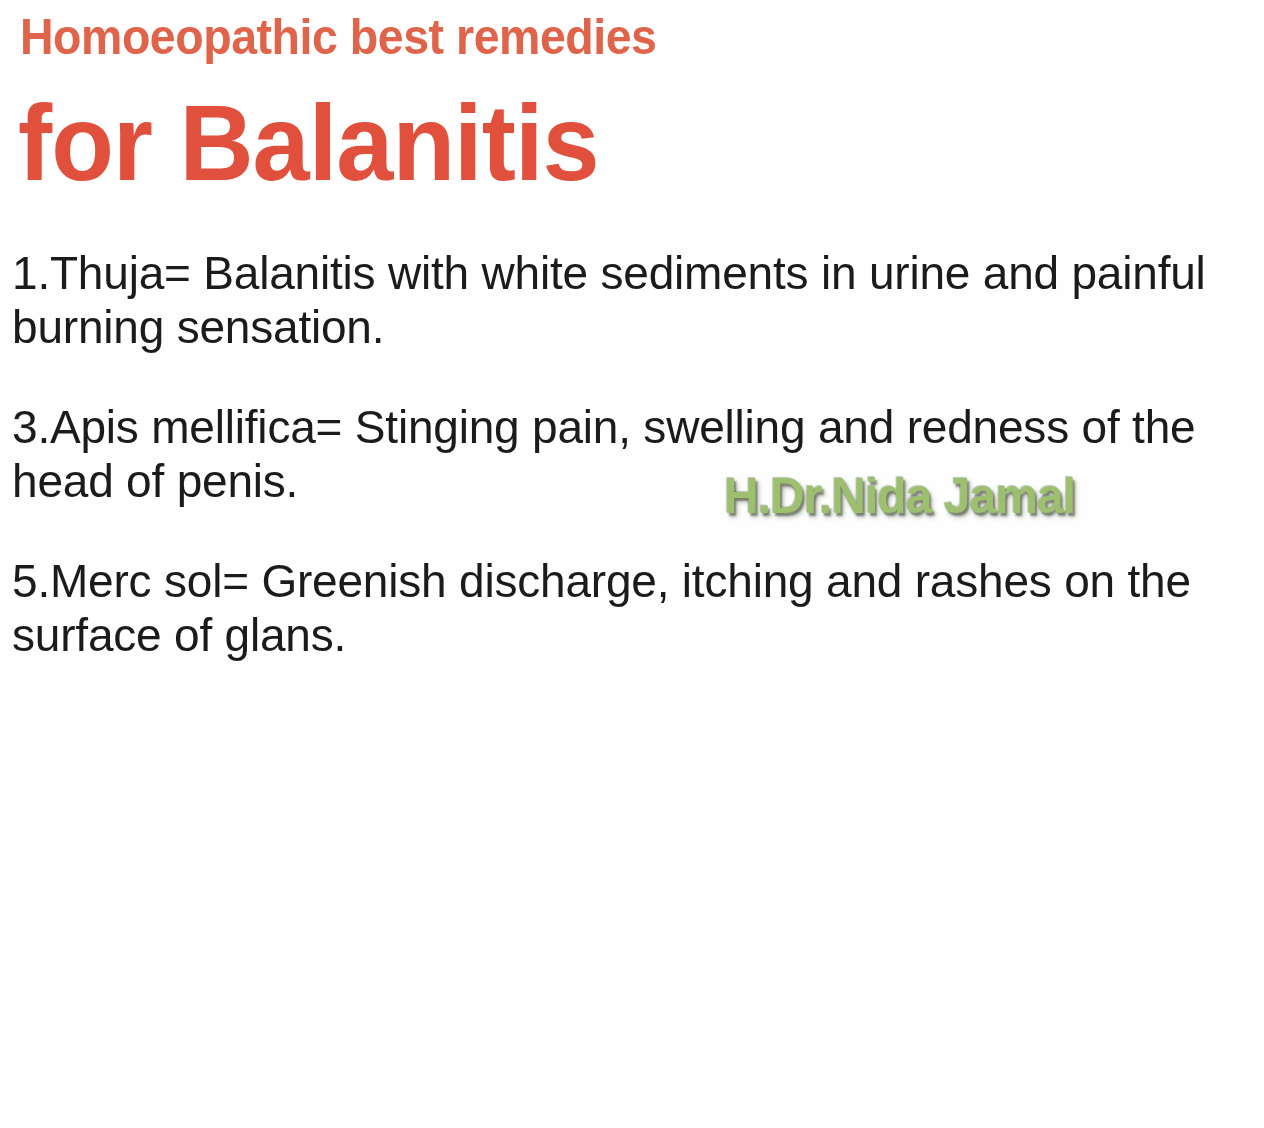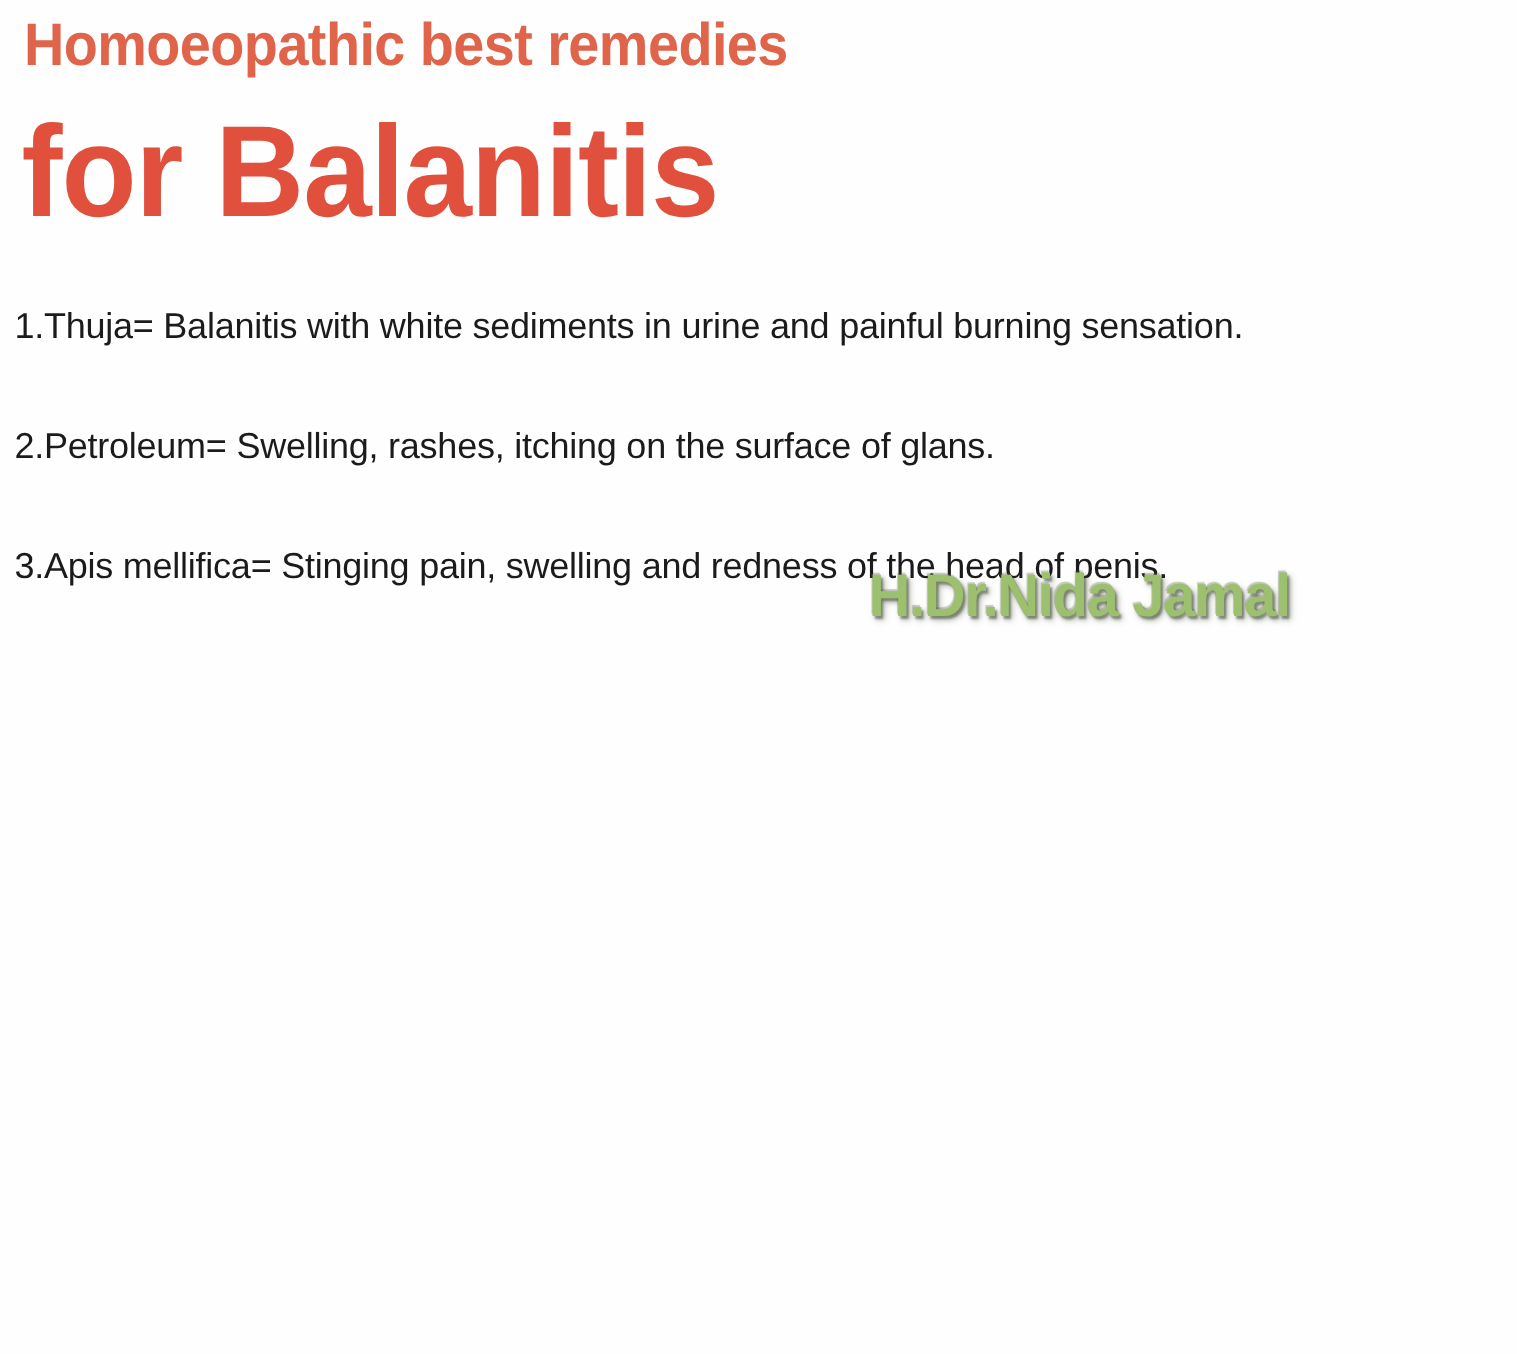"1.Thuja= Balanitis with white sediments" .remedy-item { font-size: 30px -> 46px }
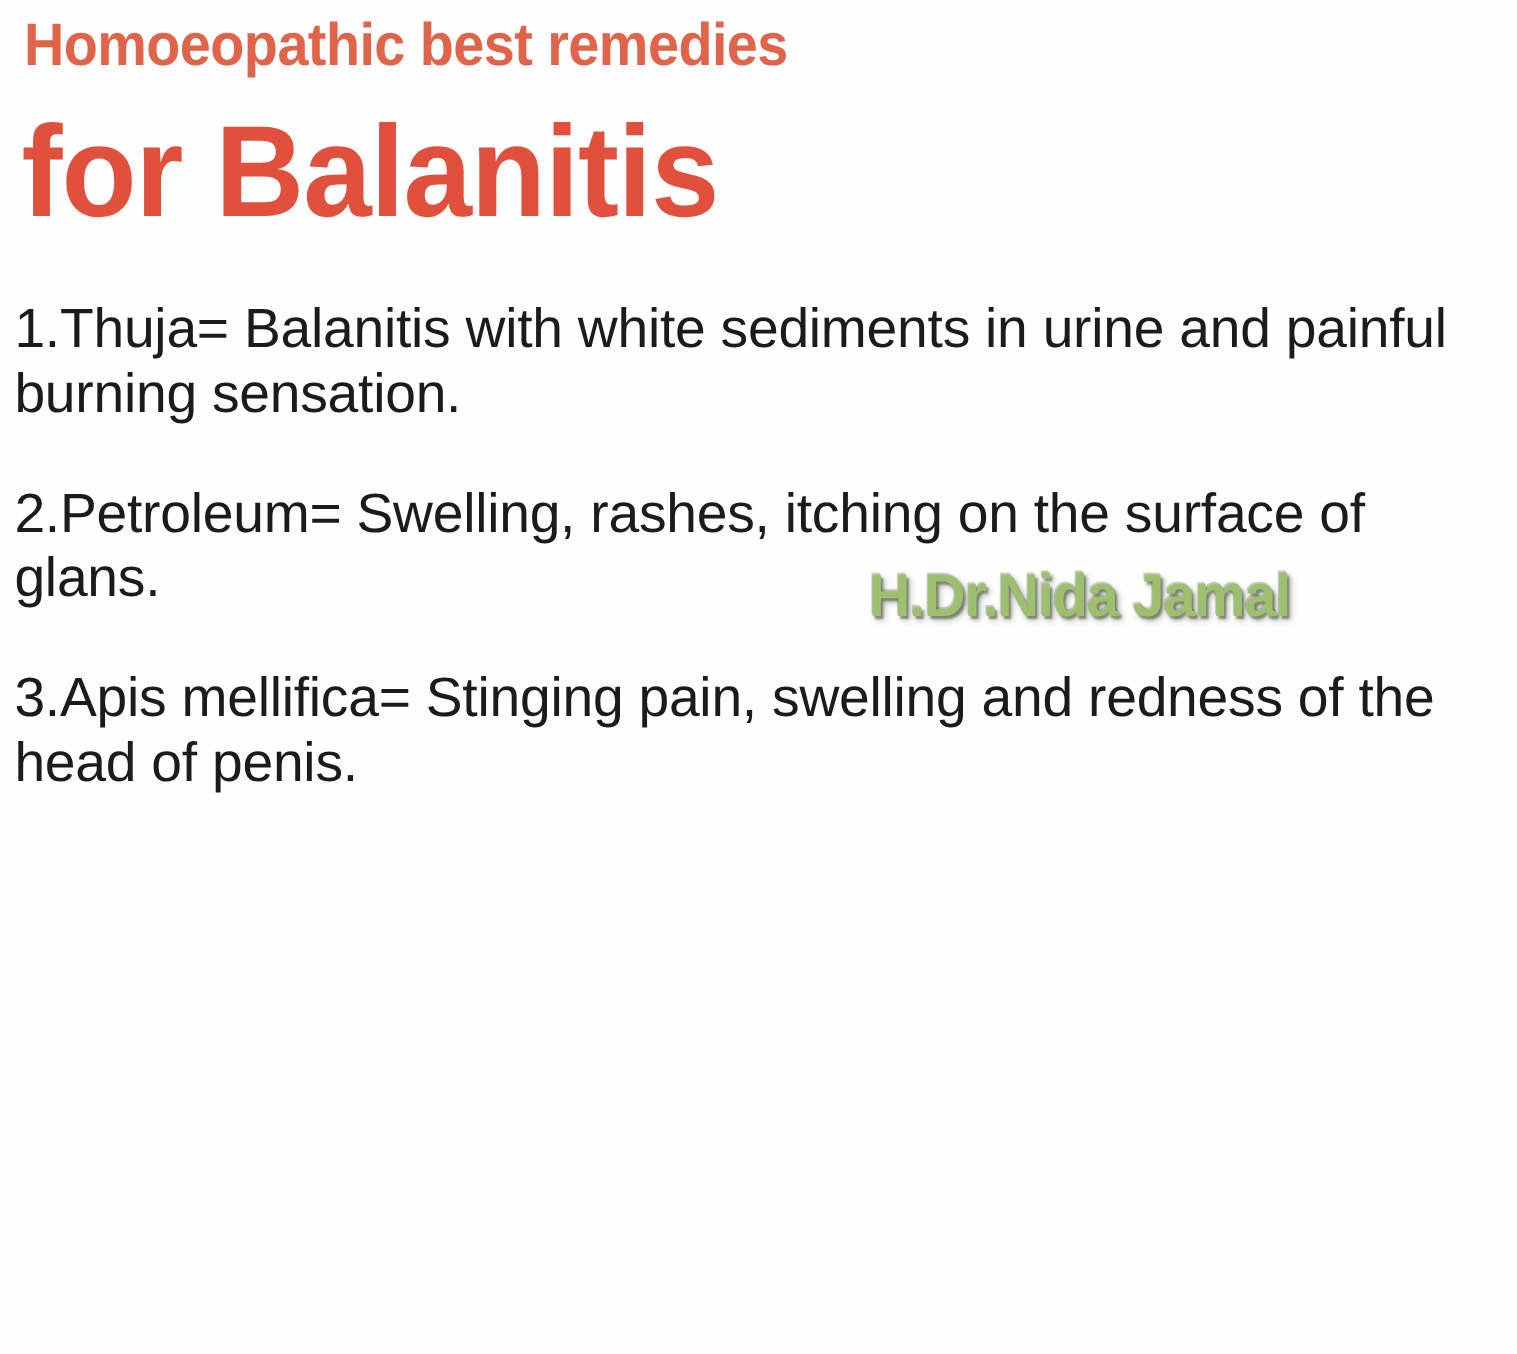"2.Petroleum= Swelling, rashes, itching" li.remedy-item { html: <li>2.Petroleum= Swelling, rashes, itching on the surface of glans.</li> -> none }
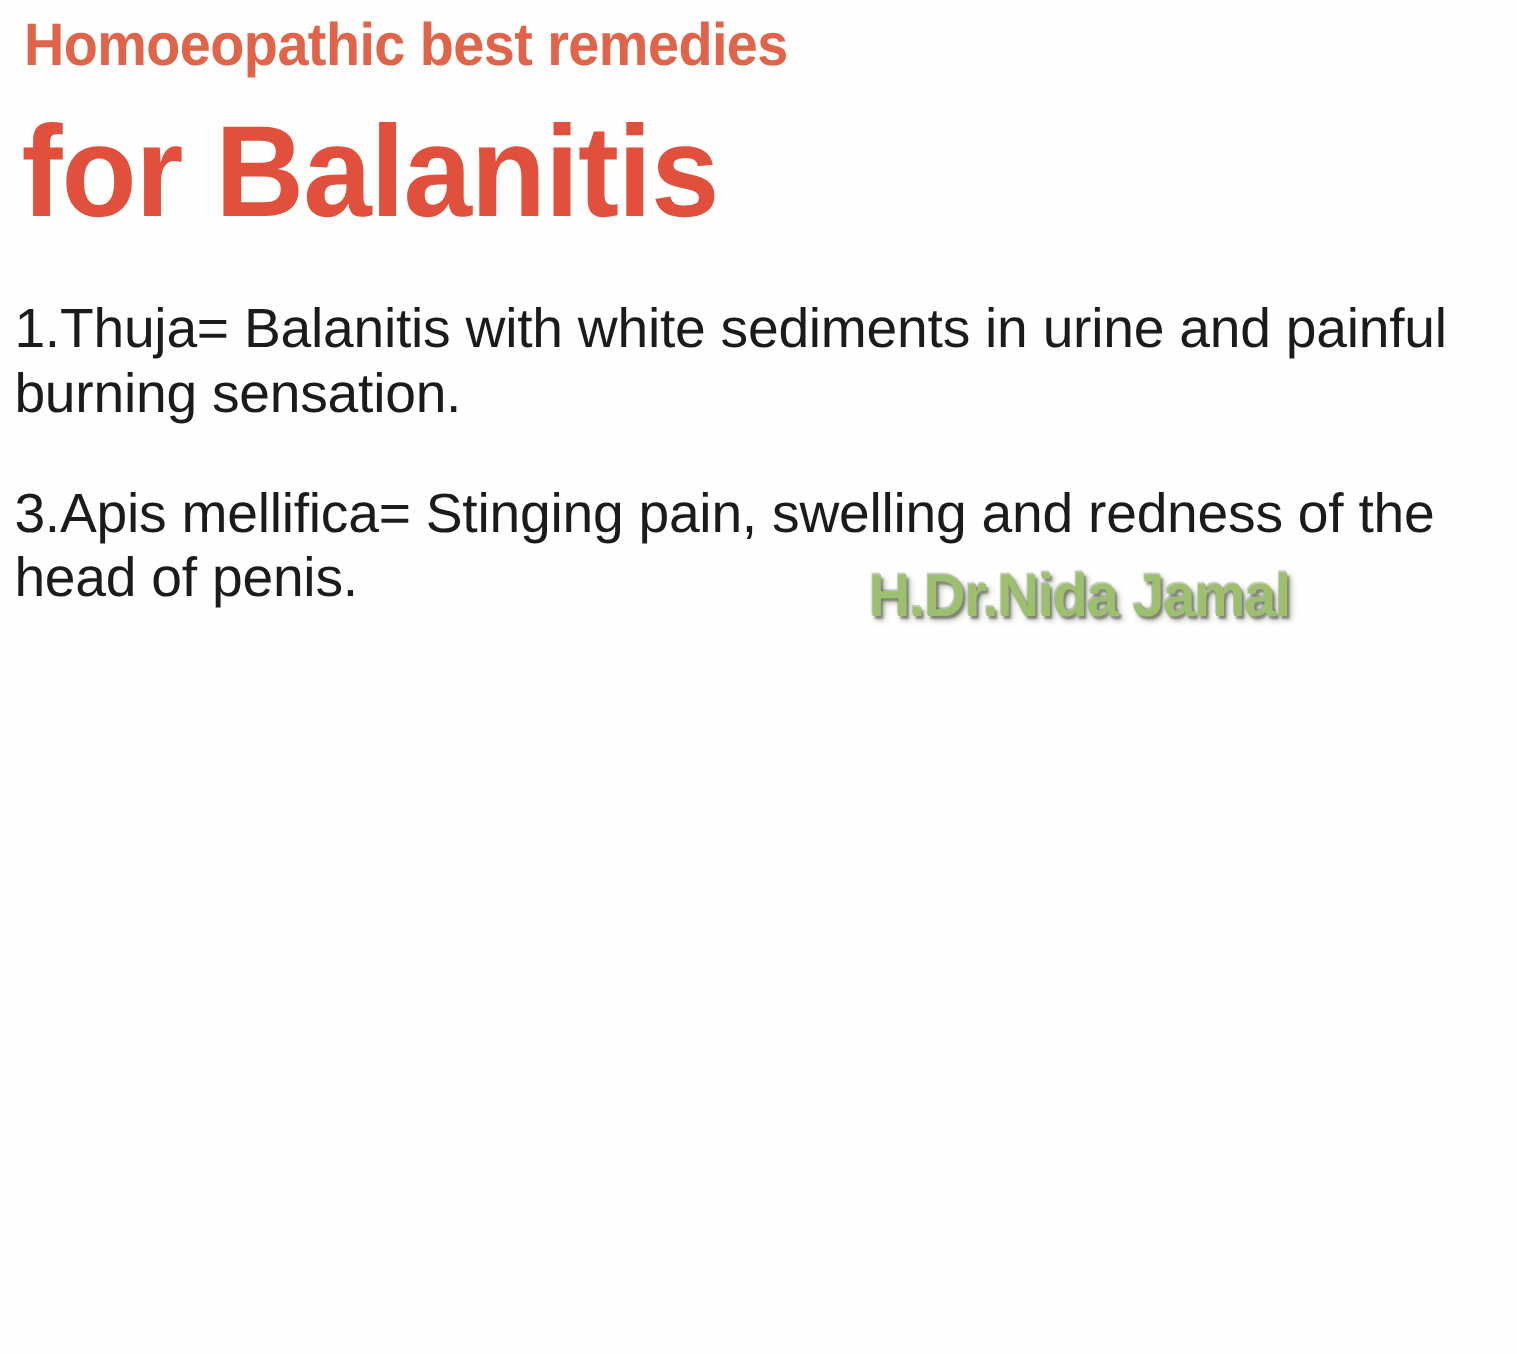"5.Merc sol= Greenish discharge, itching" li.remedy-item { html: none -> <li>5.Merc sol= Greenish discharge, itching and rashes on the surface of glans.</li> }
